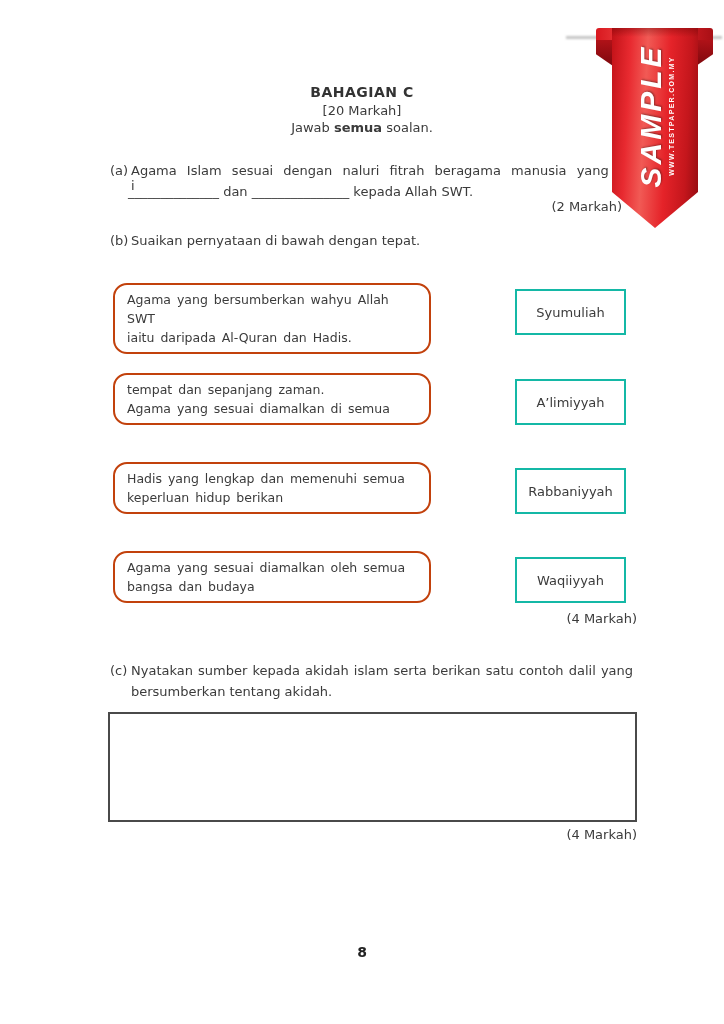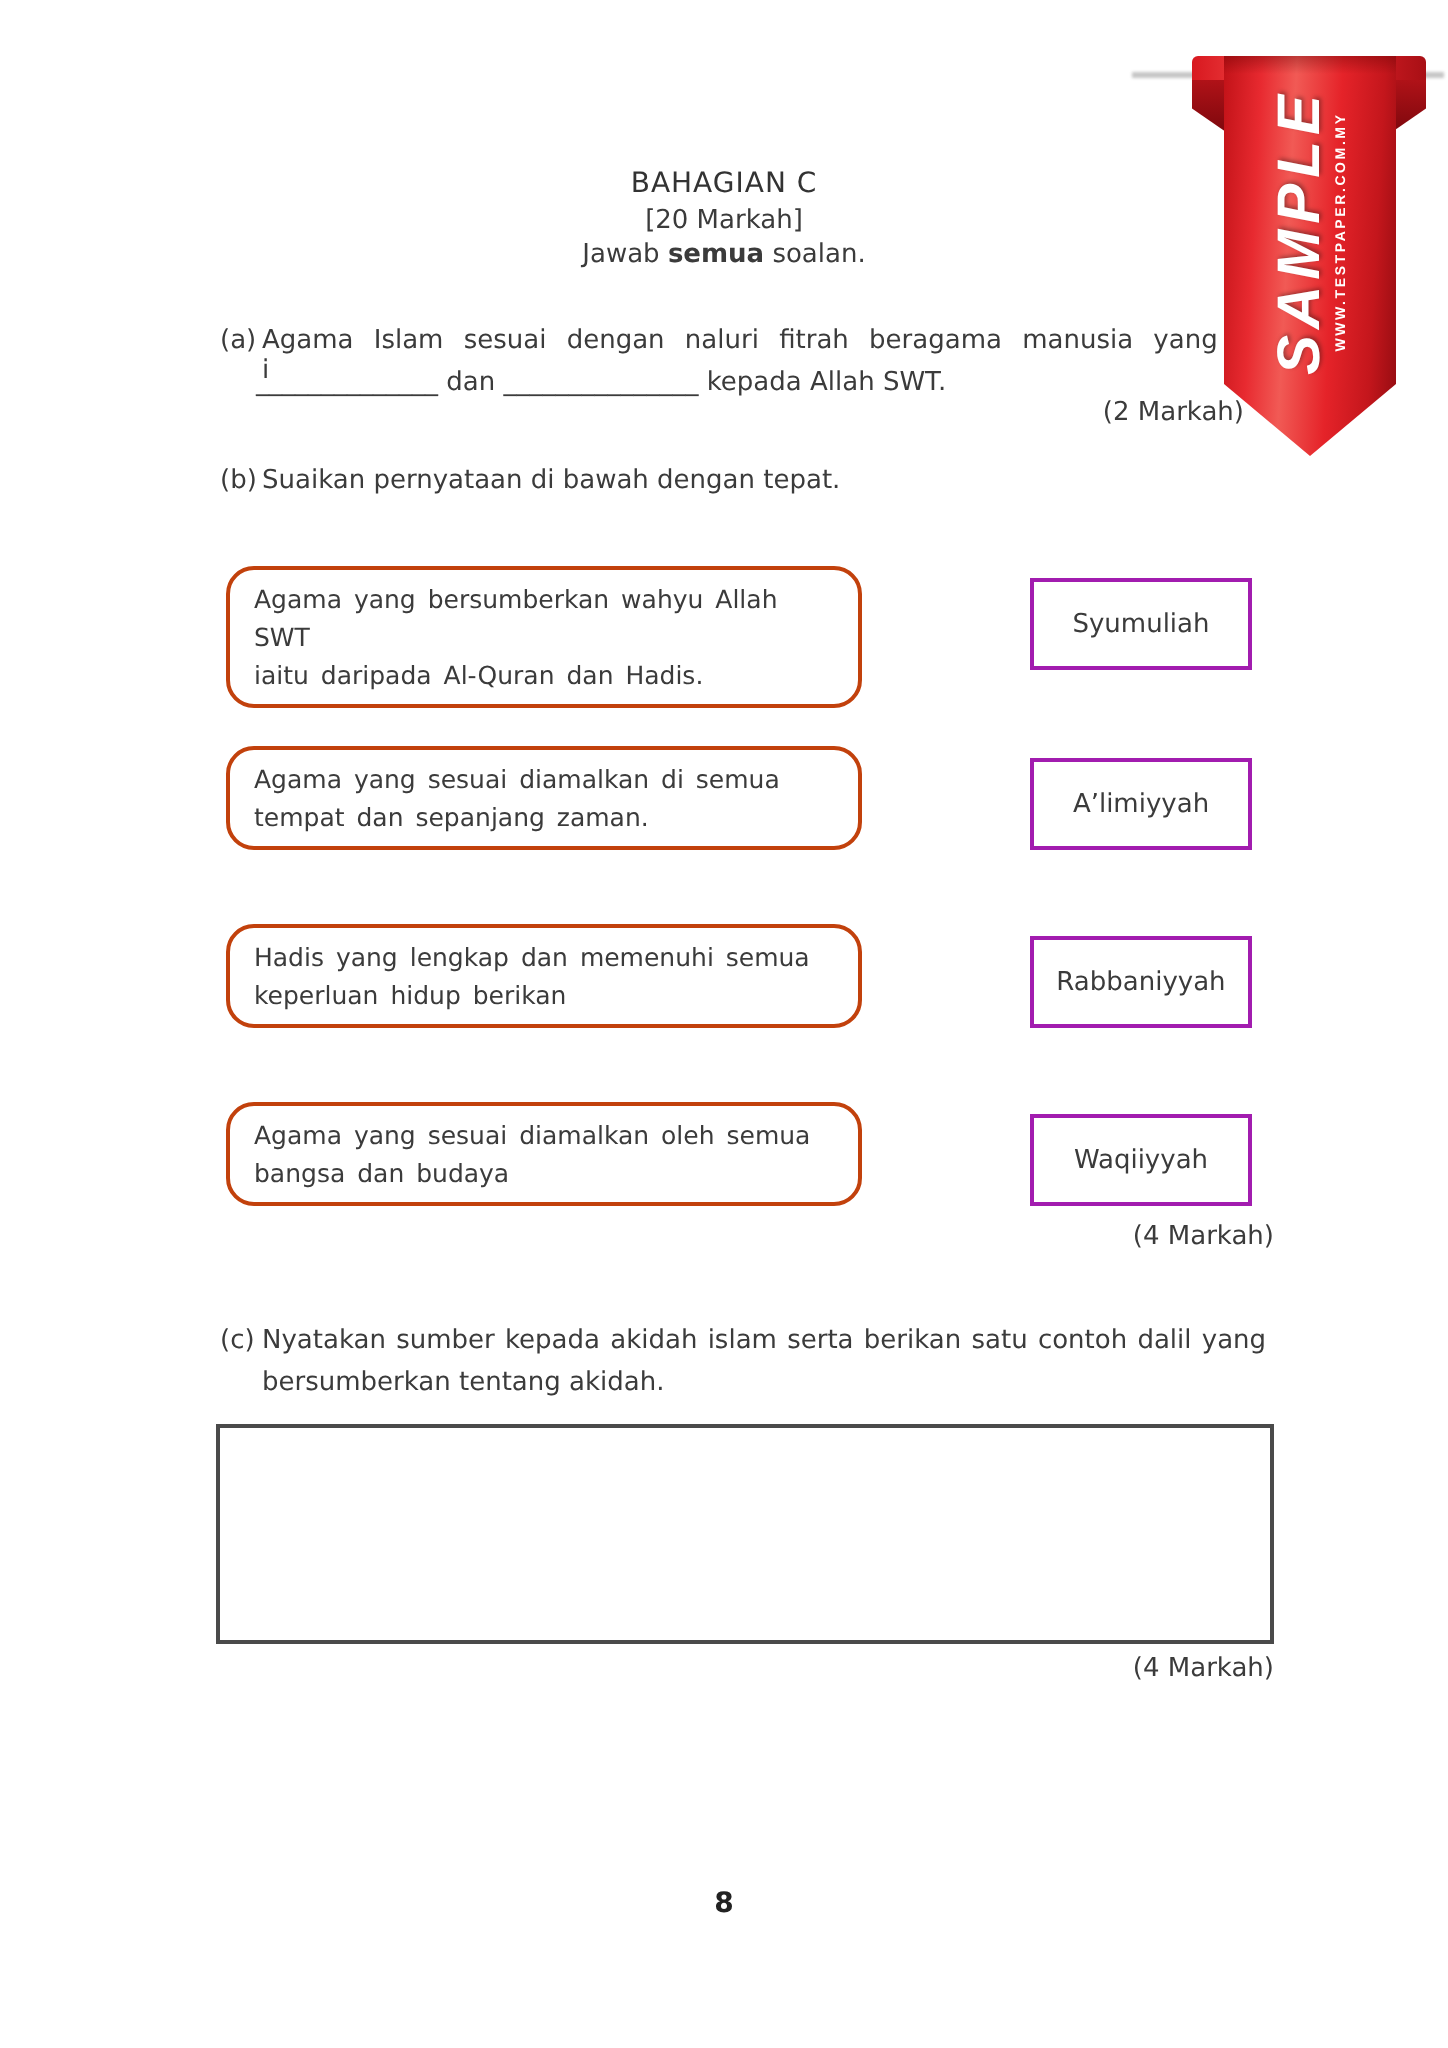"BAHAGIAN C" .hdr-title { font-weight: normal -> bold }
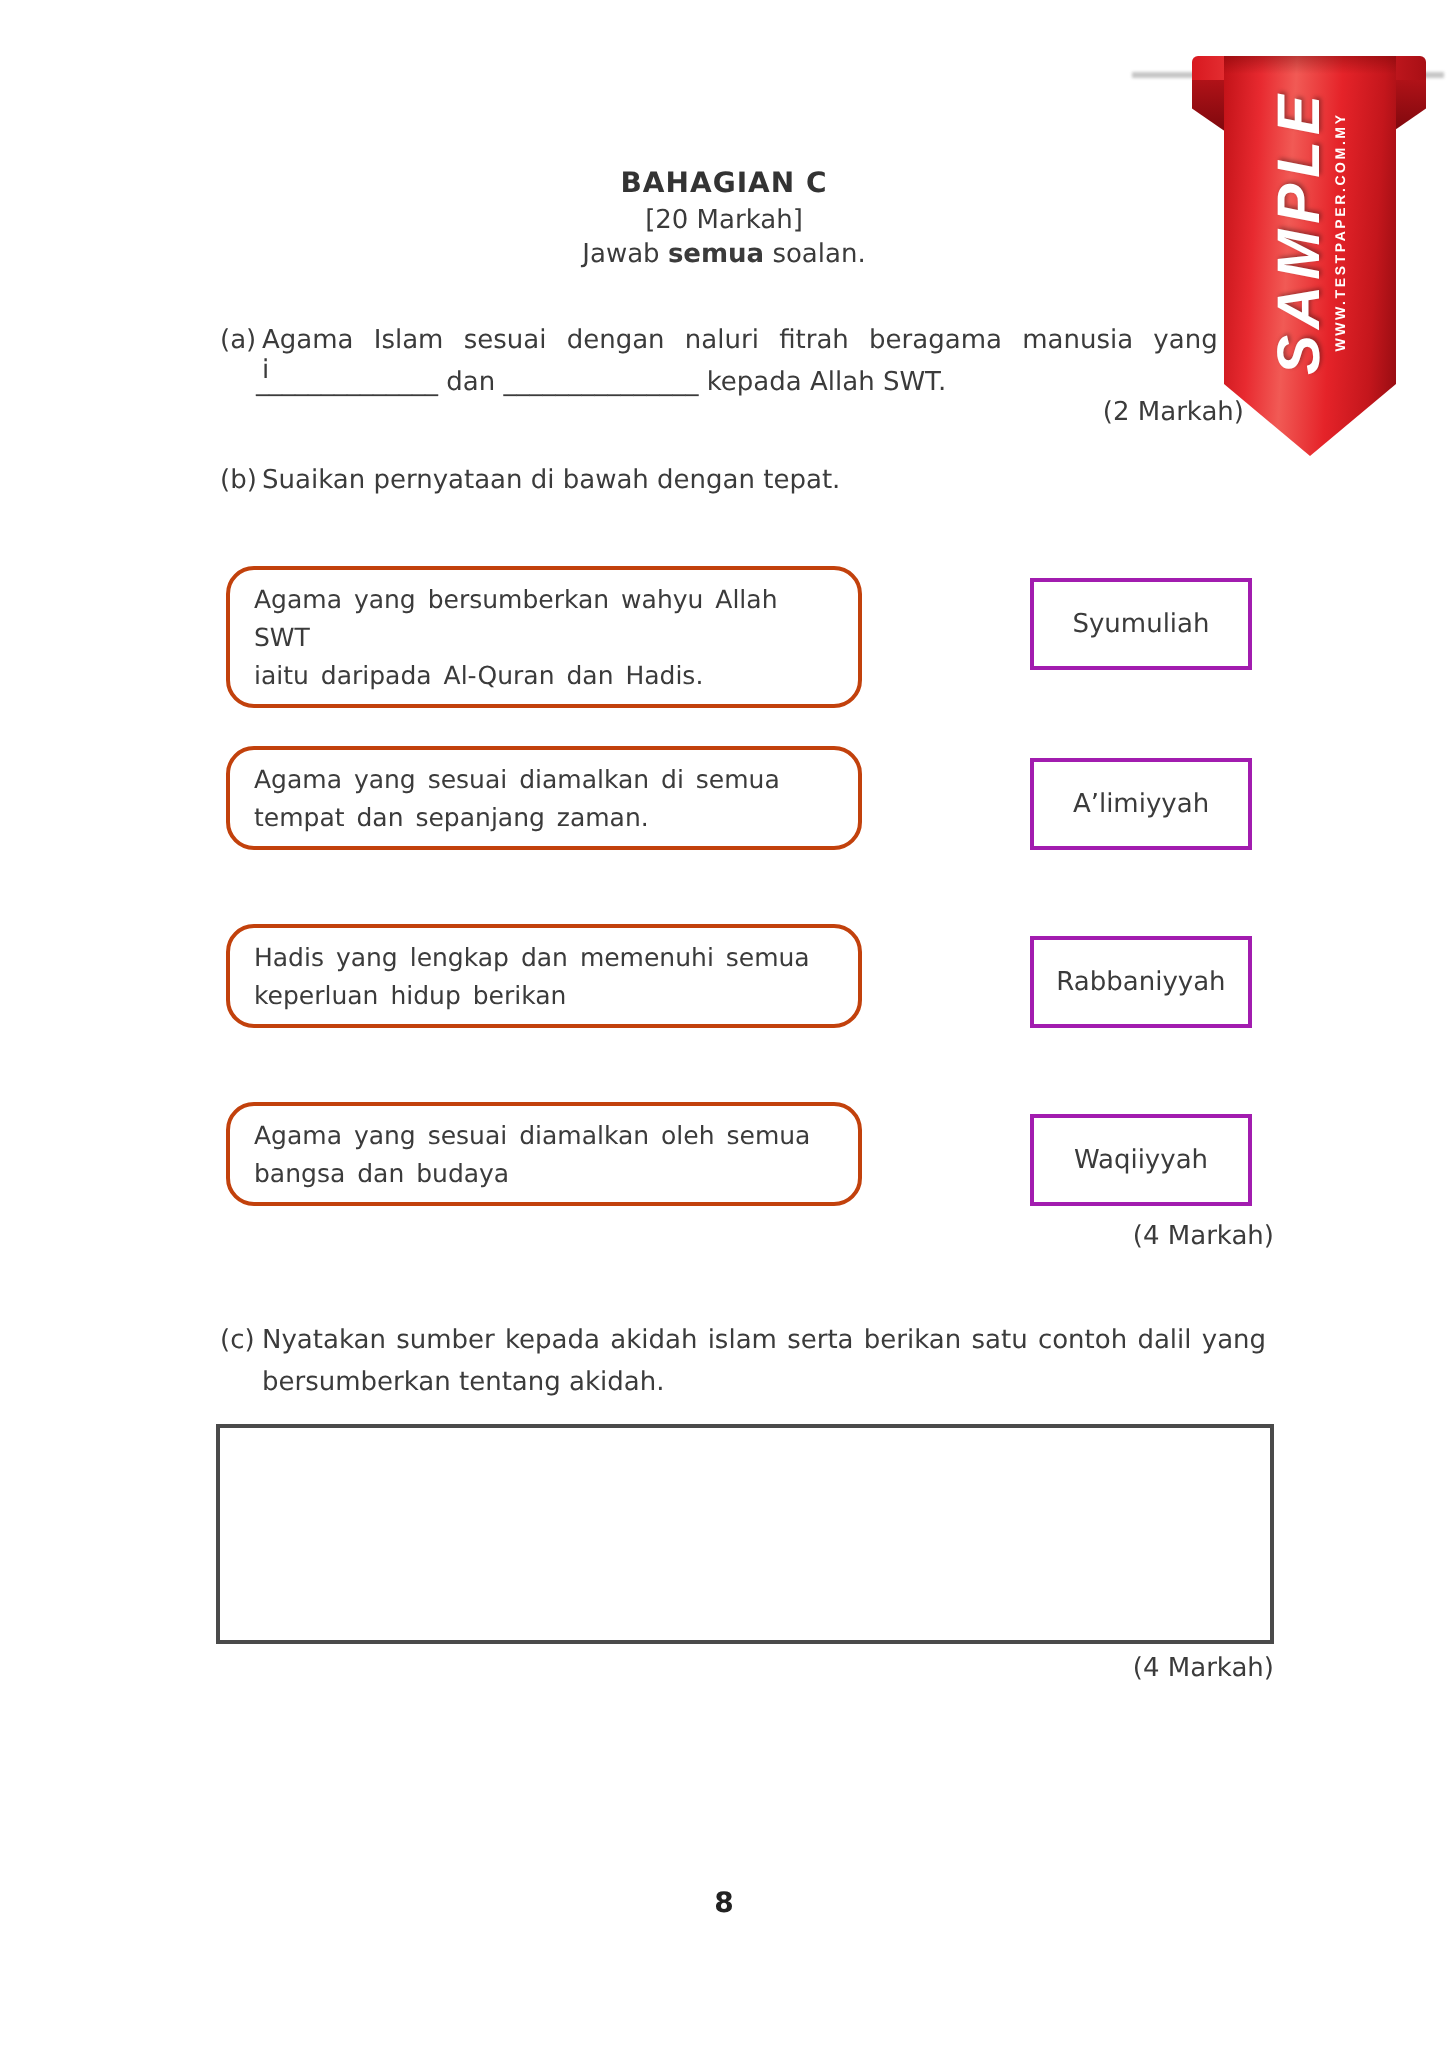"Syumuliah" .ans-box { border: 2px solid #a21caf -> 2px solid #14b8a6 }
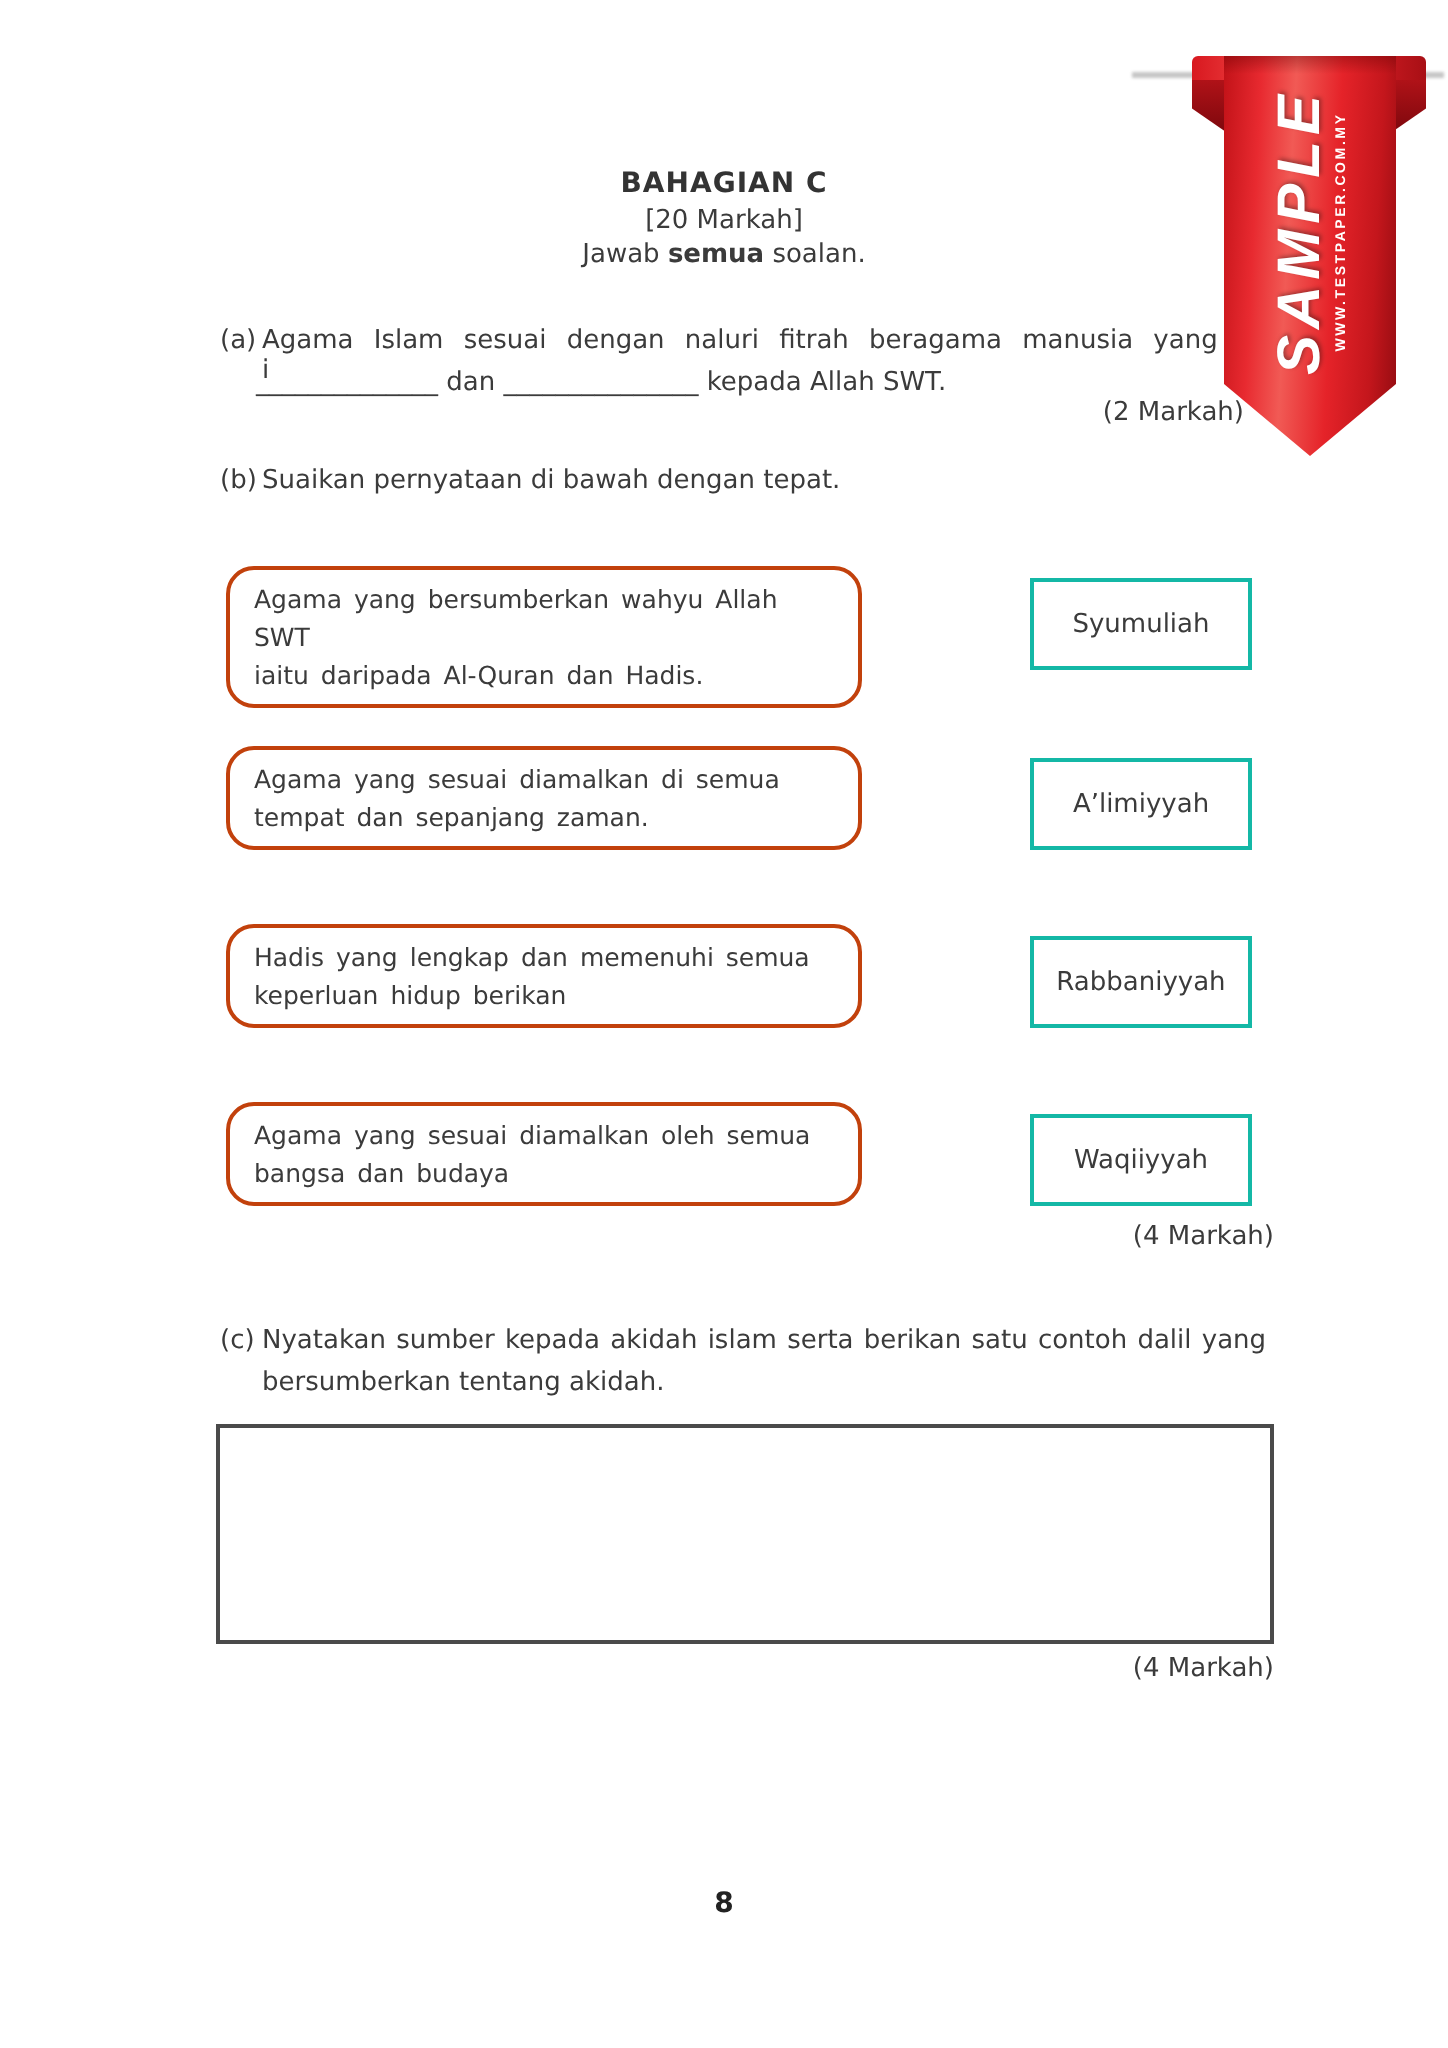"Agama yang sesuai diamalkan di" div { order: before "tempat dan sepanjang zaman." -> after "tempat dan sepanjang zaman." }
